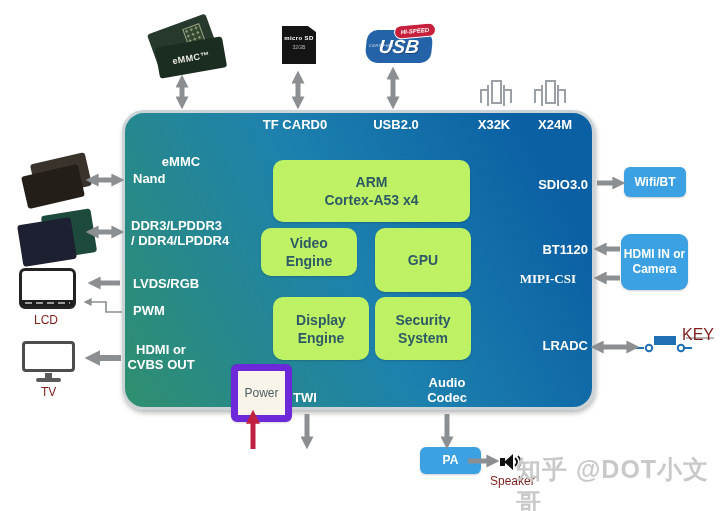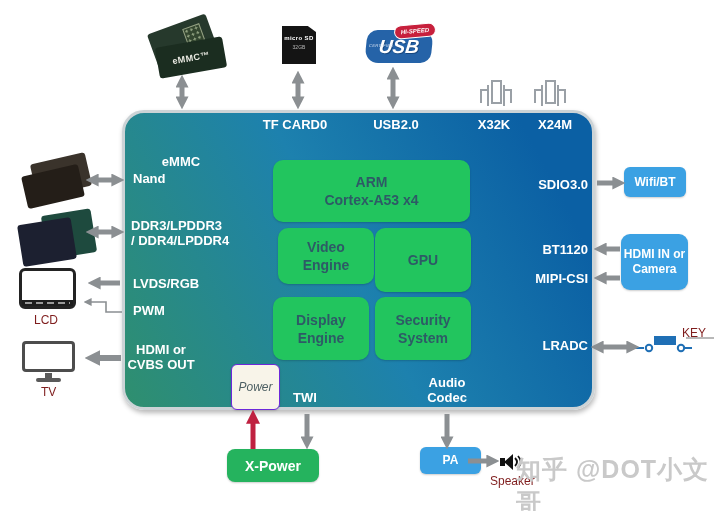"ARM" .module { background: #22c55e -> #bef264 }
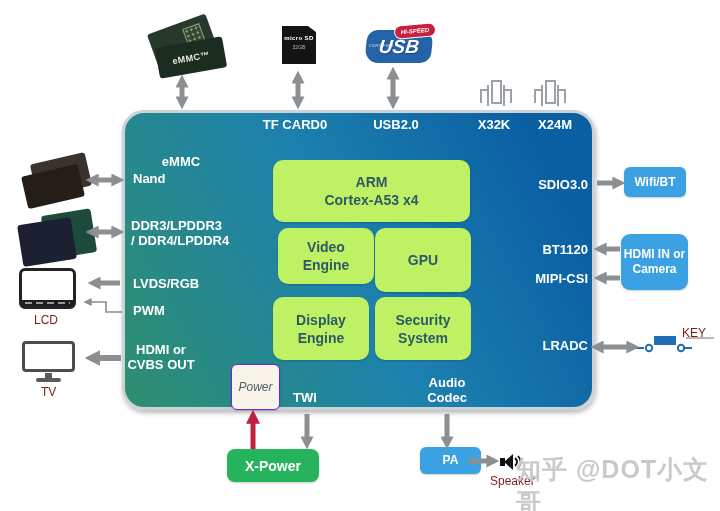"Video" div.module { height: 56px -> 48px; left: 278px -> 261px }
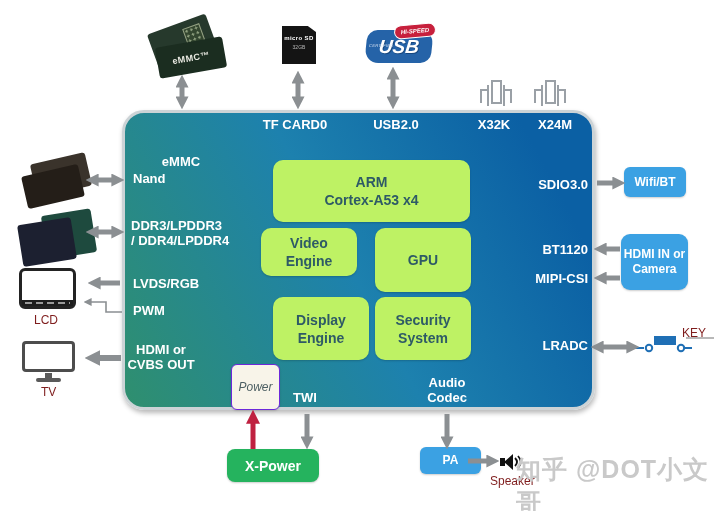"MIPI-CSI" div.port { font-family: none -> Liberation Serif, serif; left: 508px -> 496px }
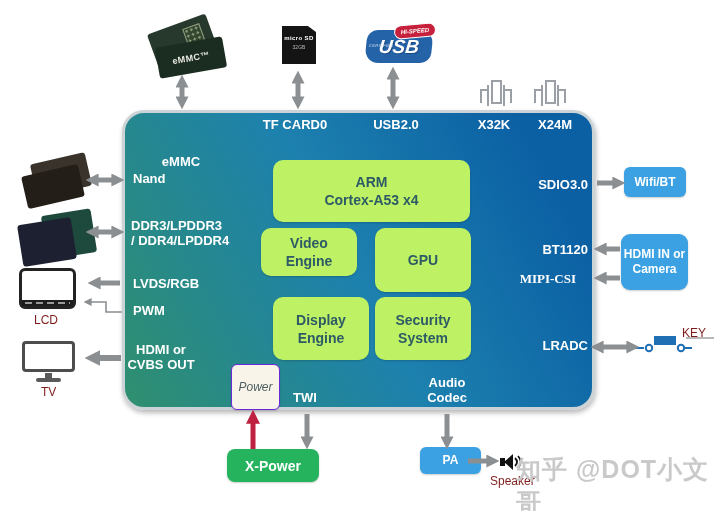"KEY" div.ext-label { font-size: 12px -> 16px }
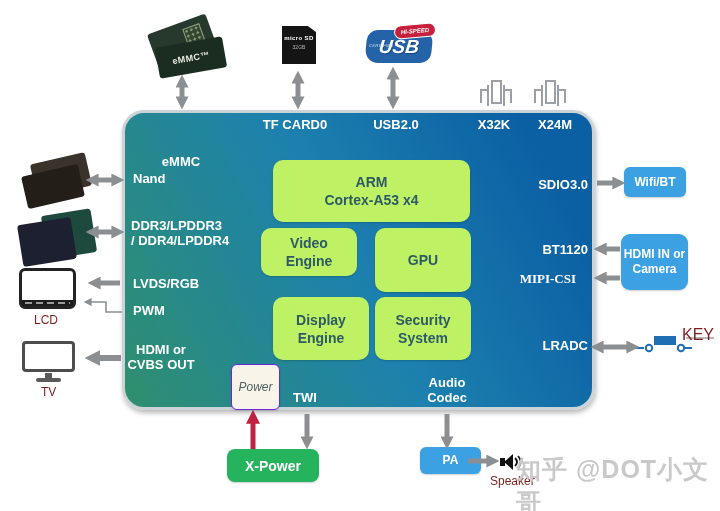"Power" .power-box { border: 1px solid #6d28d9 -> 7px solid #6d28d9; font-style: italic -> none }
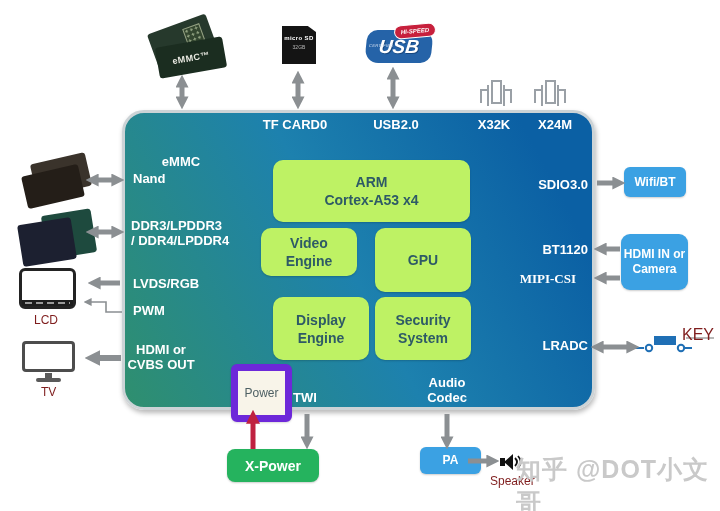"X-Power" div.greenbox { html: <div>X-Power</div> -> none }
